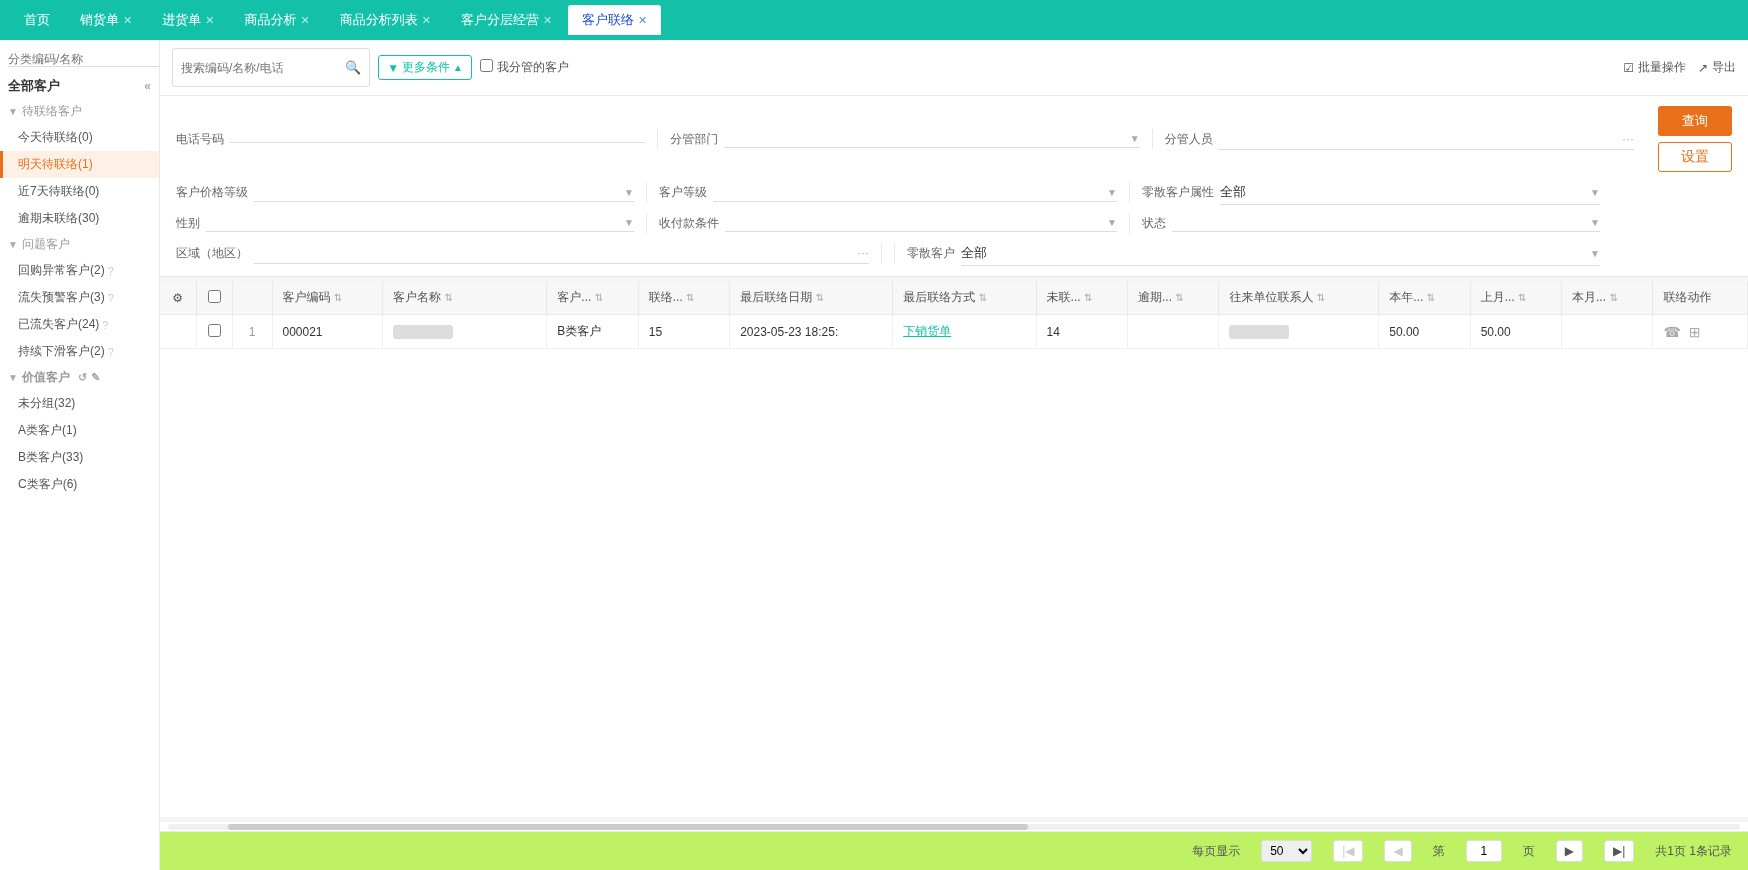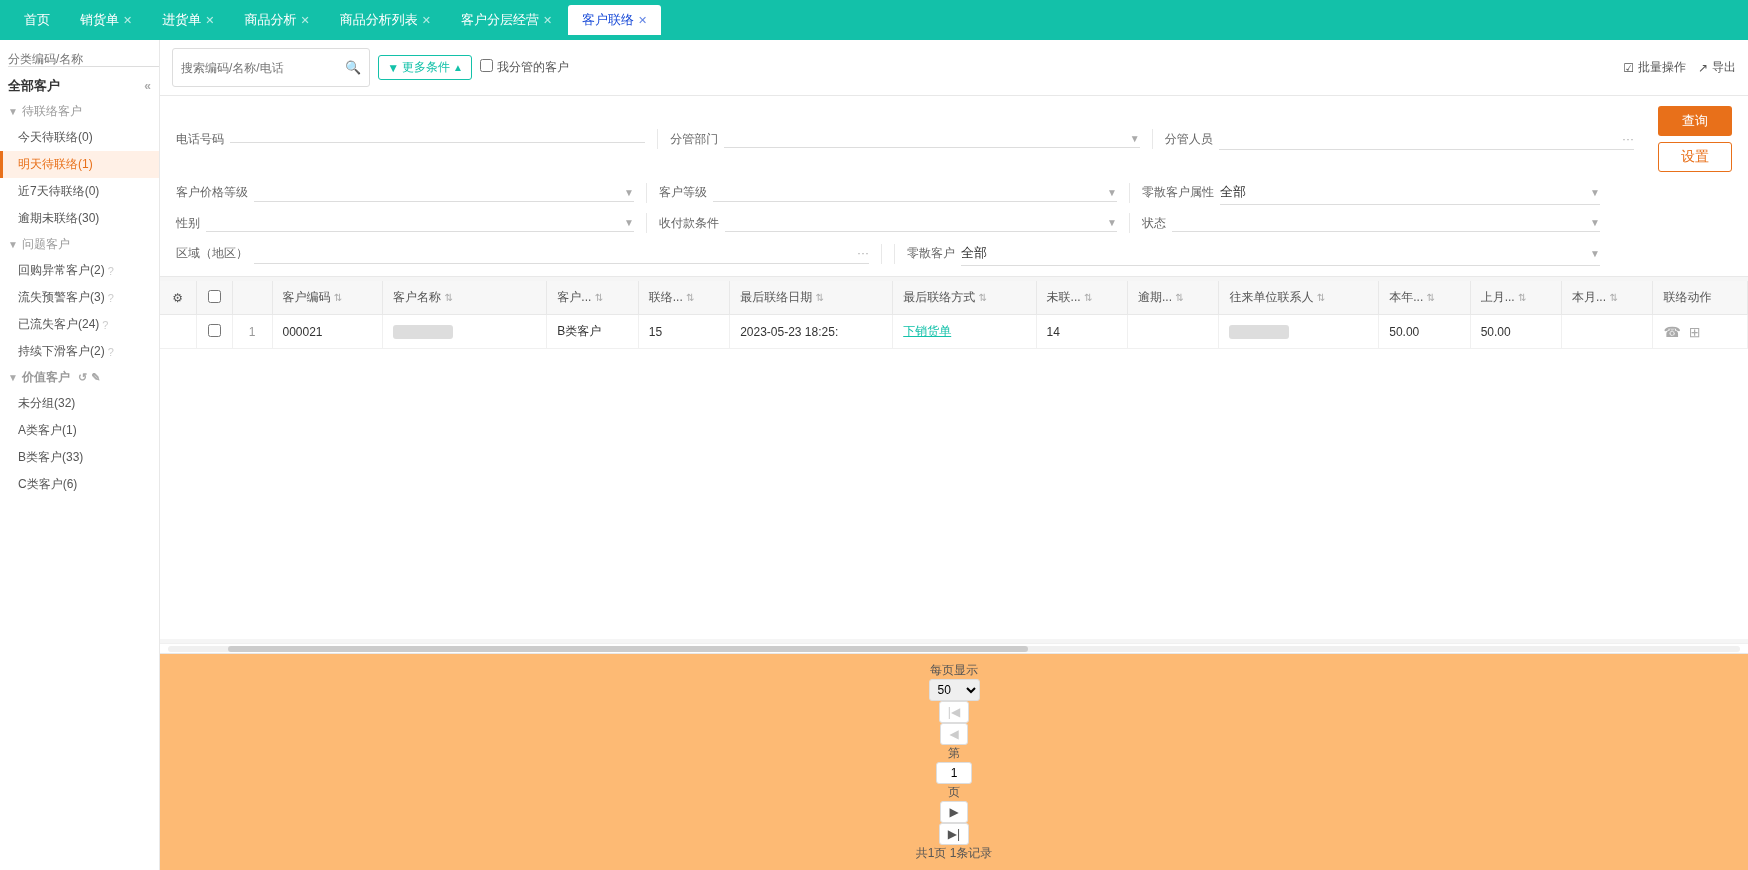"每页显示" .footer { background: #fdba74 -> #bef264; flex-direction: column -> none; gap: 0 -> 21px }
